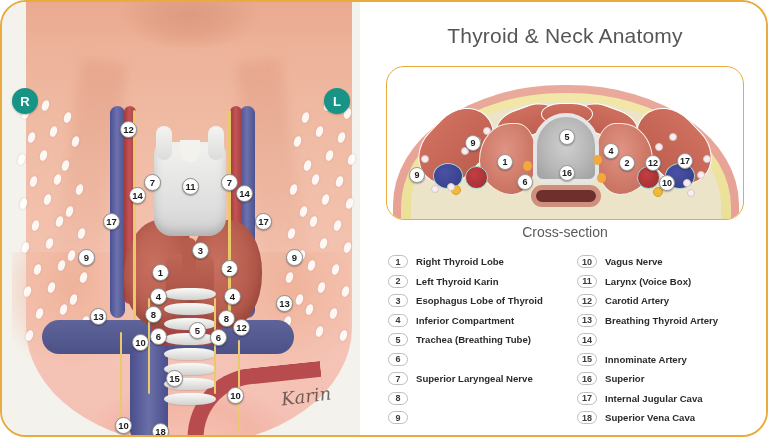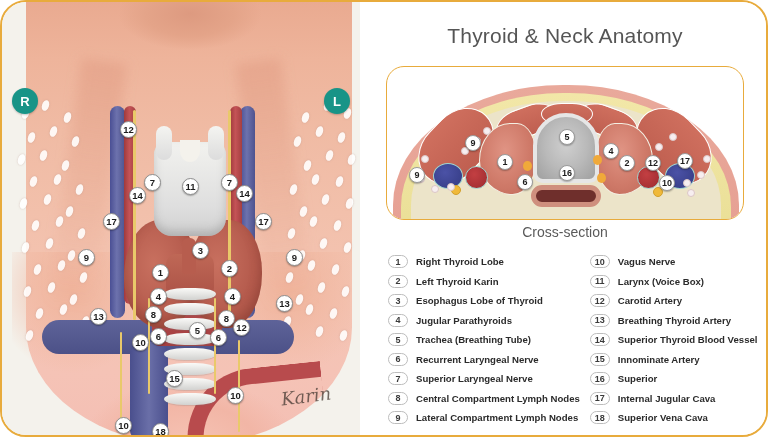"Jugular Parathyroids" div.legend-label { text: Jugular Parathyroids -> Inferior Compartment }
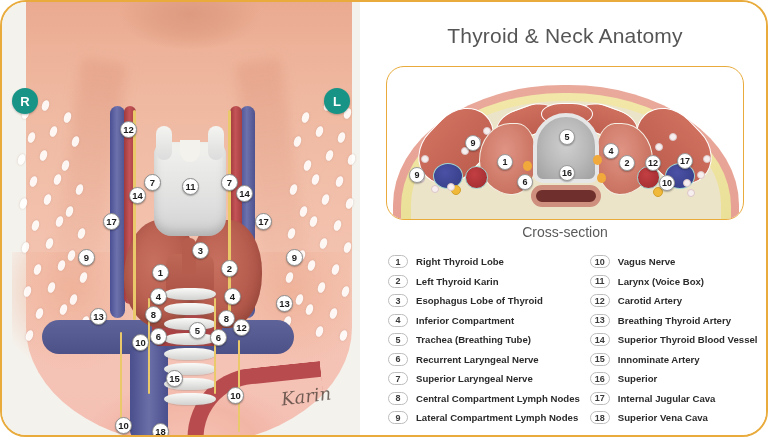"Superior Thyroid Blood Vessel" div.legend-label { html: <div>Superior Thyroid Blood Vessel</div> -> none }
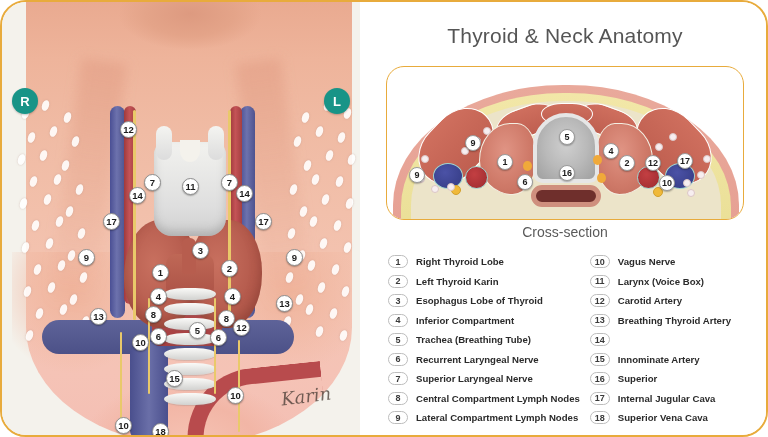"Recurrent Laryngeal Nerve" div.legend-label { html: <div>Recurrent Laryngeal Nerve</div> -> none }
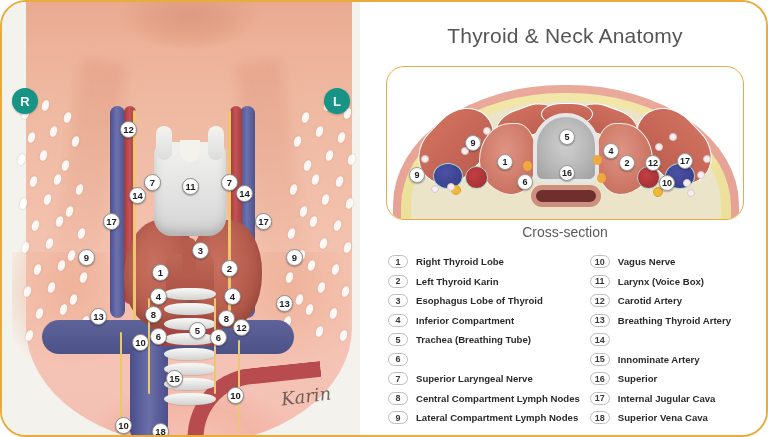"Central Compartment Lymph Nodes" div.legend-label { html: <div>Central Compartment Lymph Nodes</div> -> none }
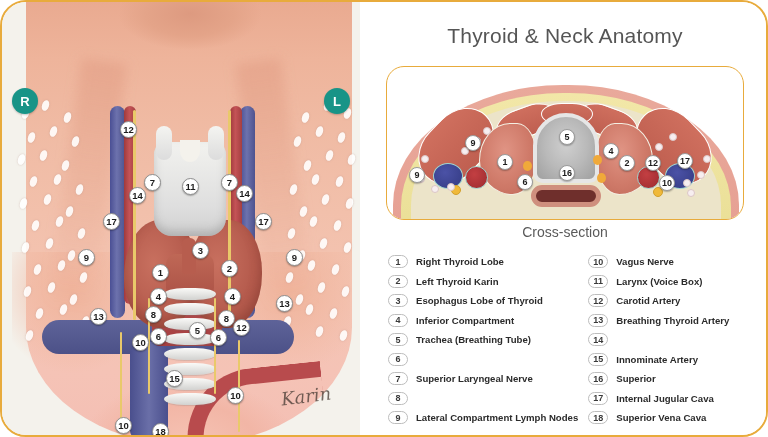"Lateral Compartment Lymph Nodes" div.legend-label { html: <div>Lateral Compartment Lymph Nodes</div> -> none }
